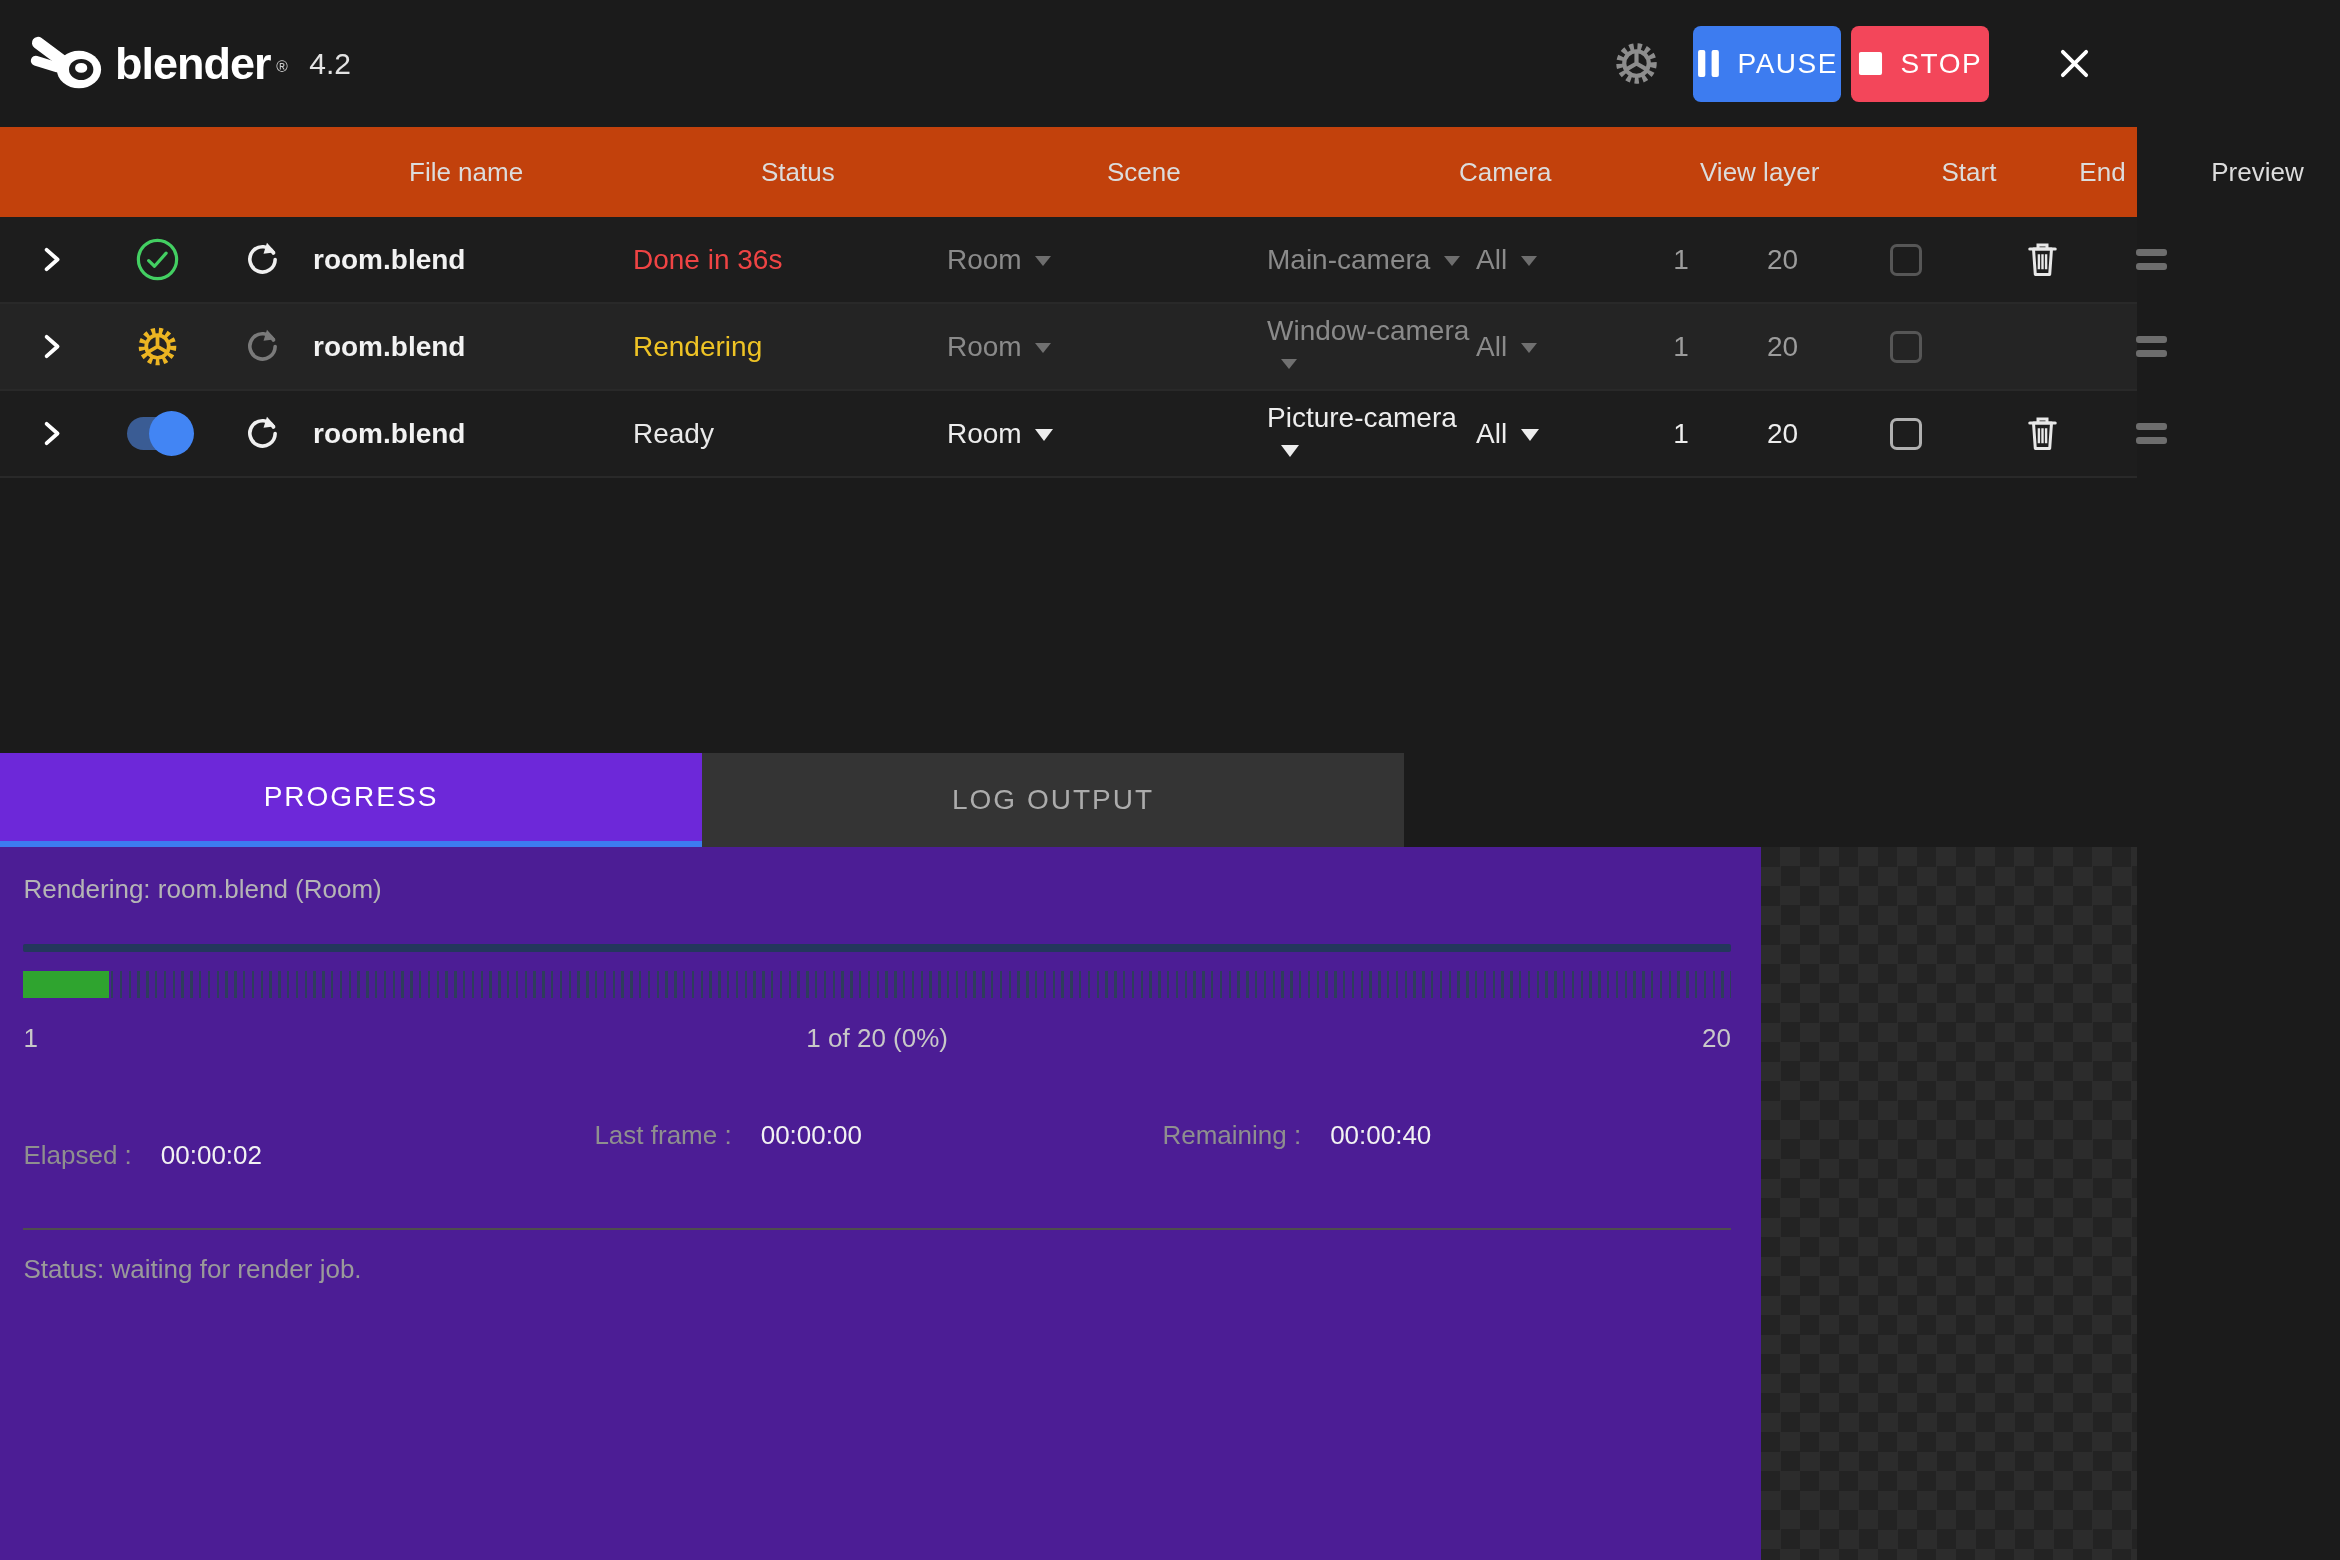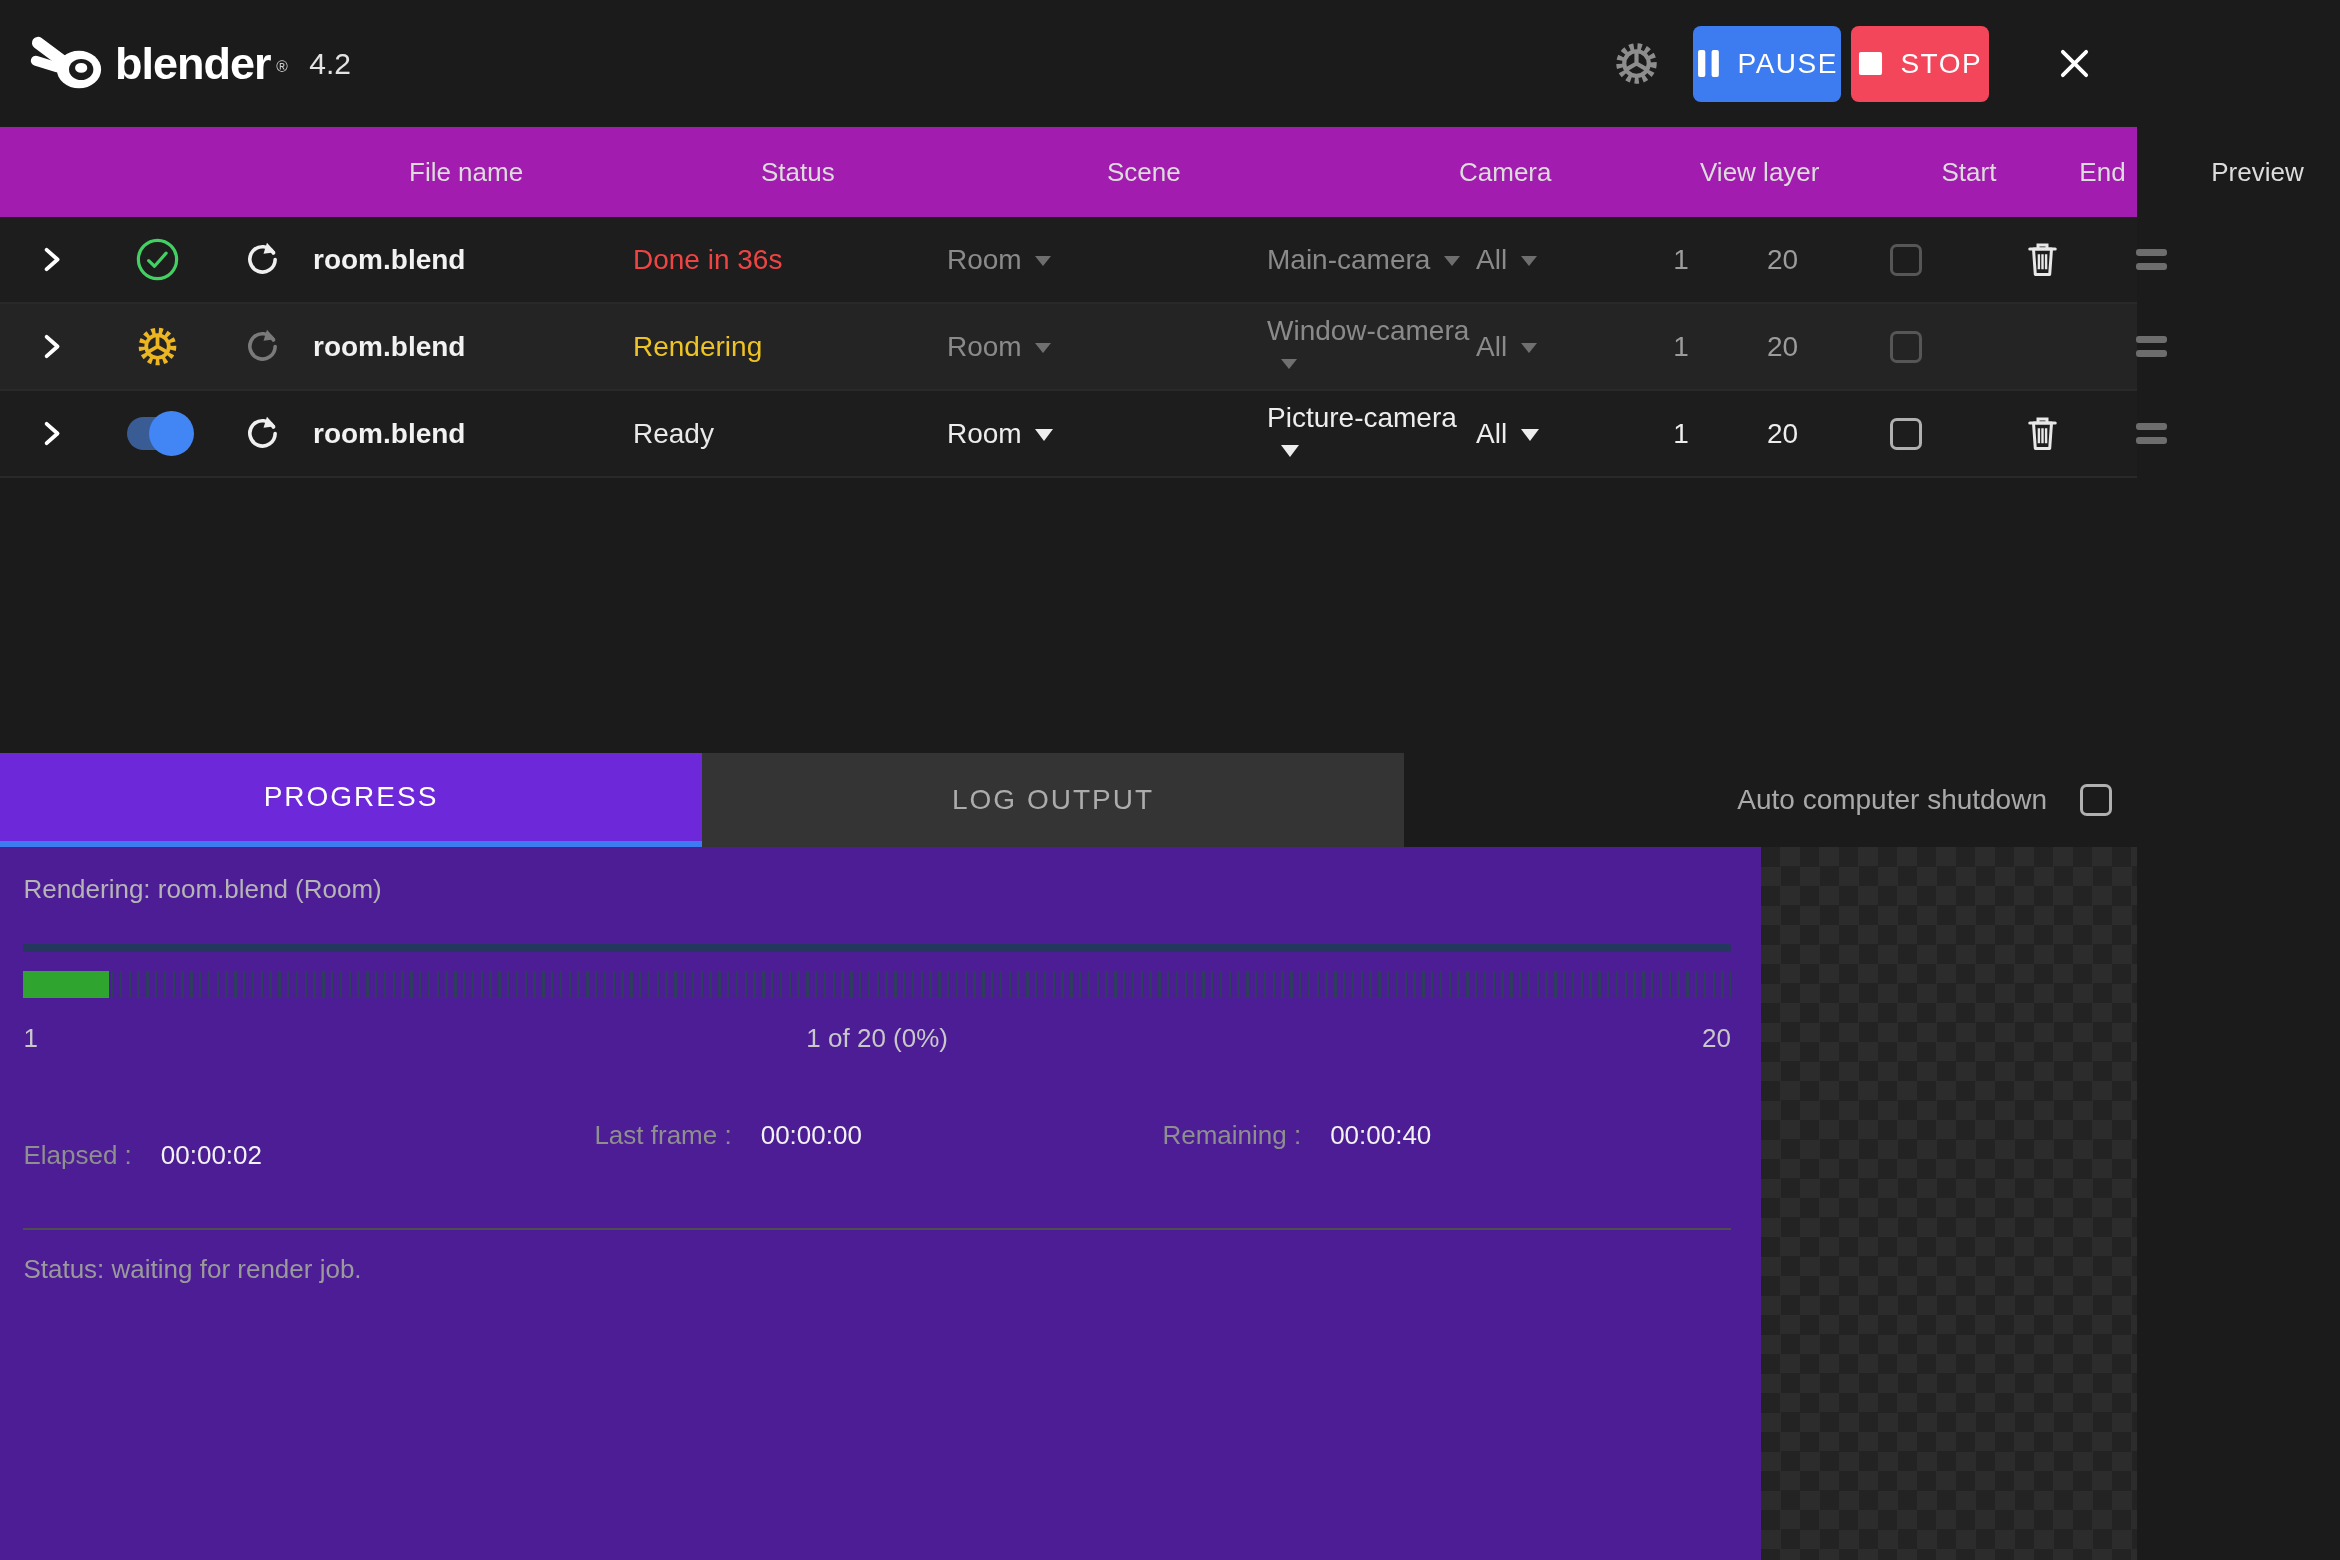"File name" .thead { background: #a21caf -> #c2410c }
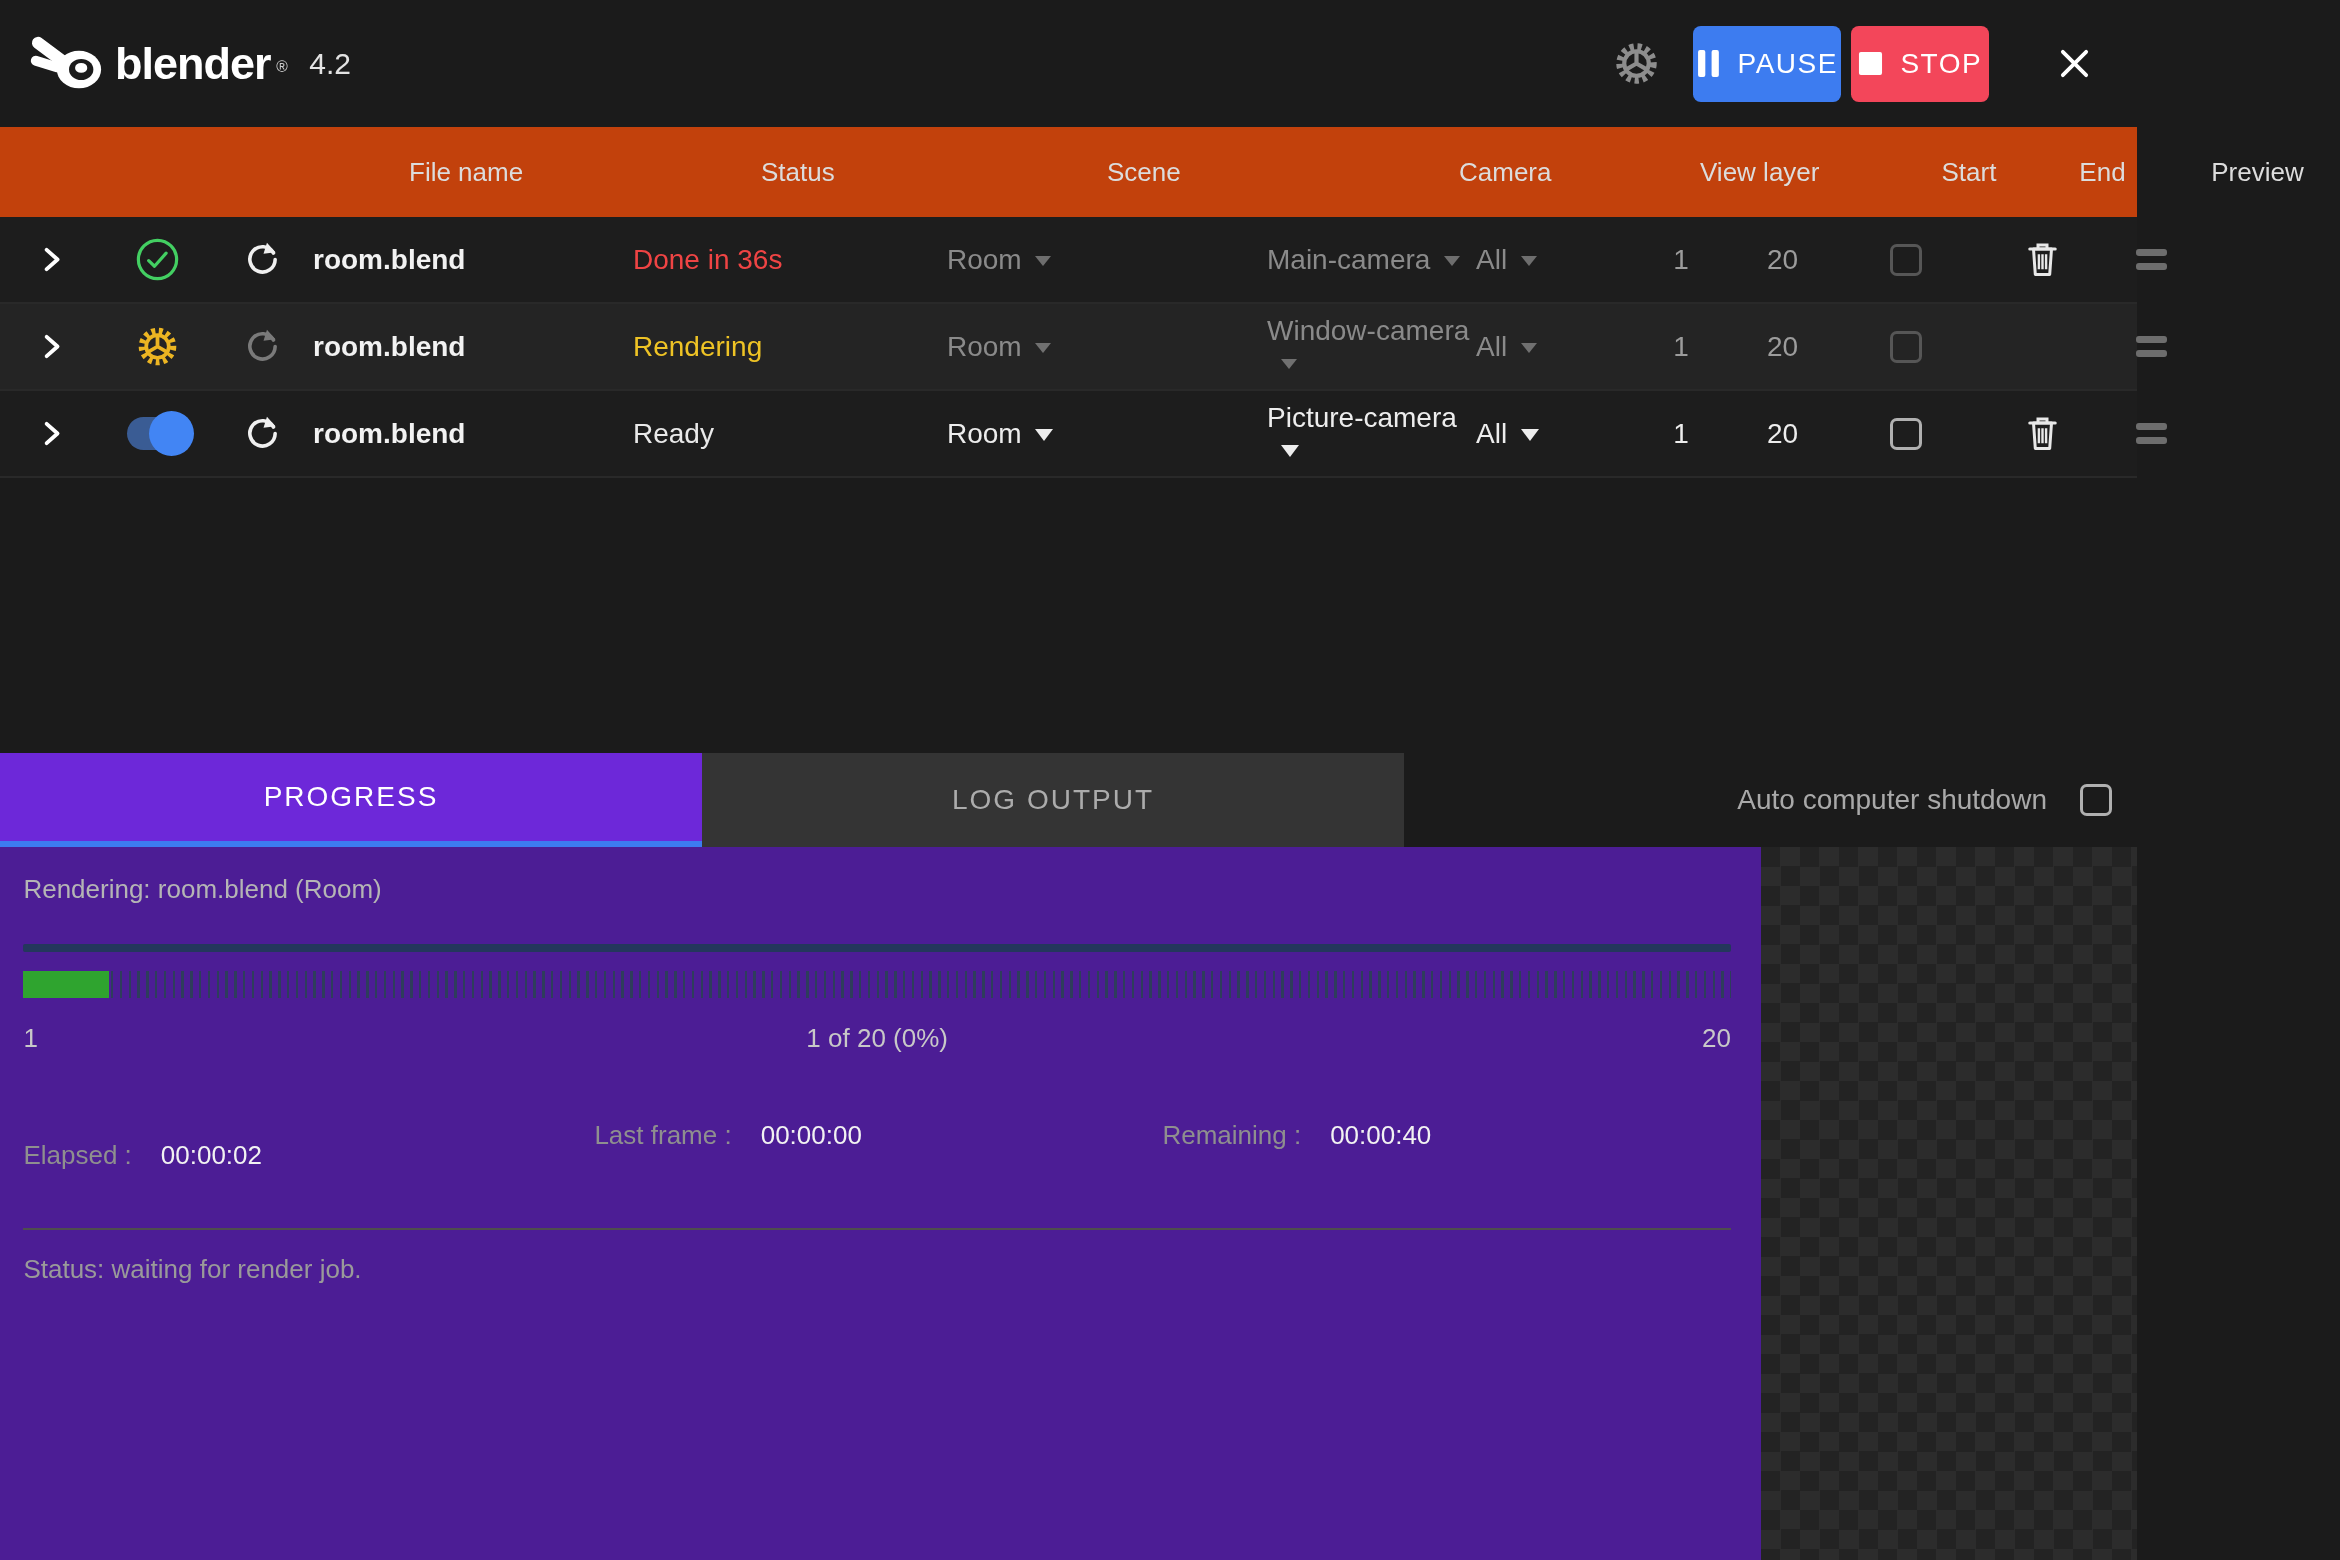"Auto computer shutdown" div.tabbar-right { html: <div> <span>Auto computer shutdown</span> <span></span> </div> -> none }
